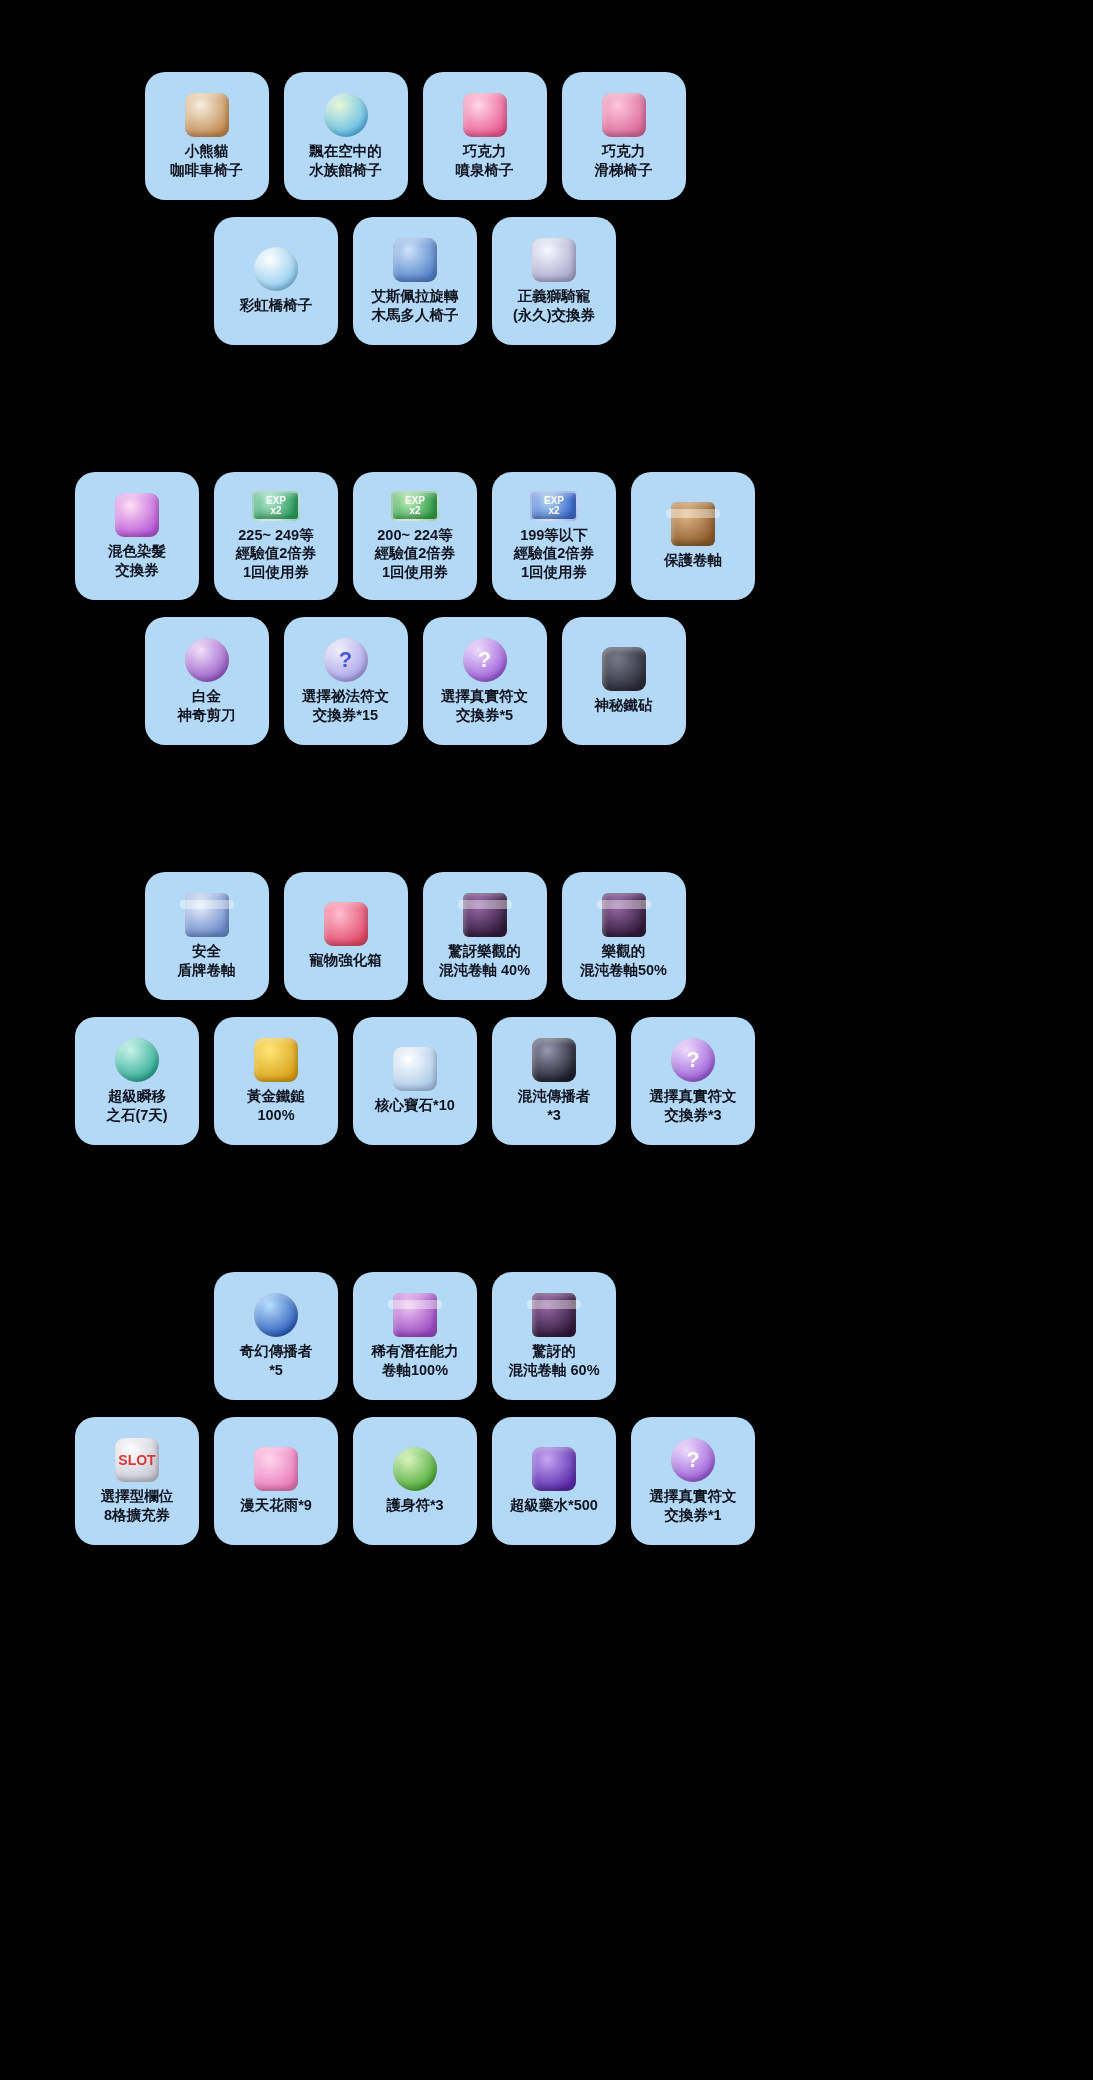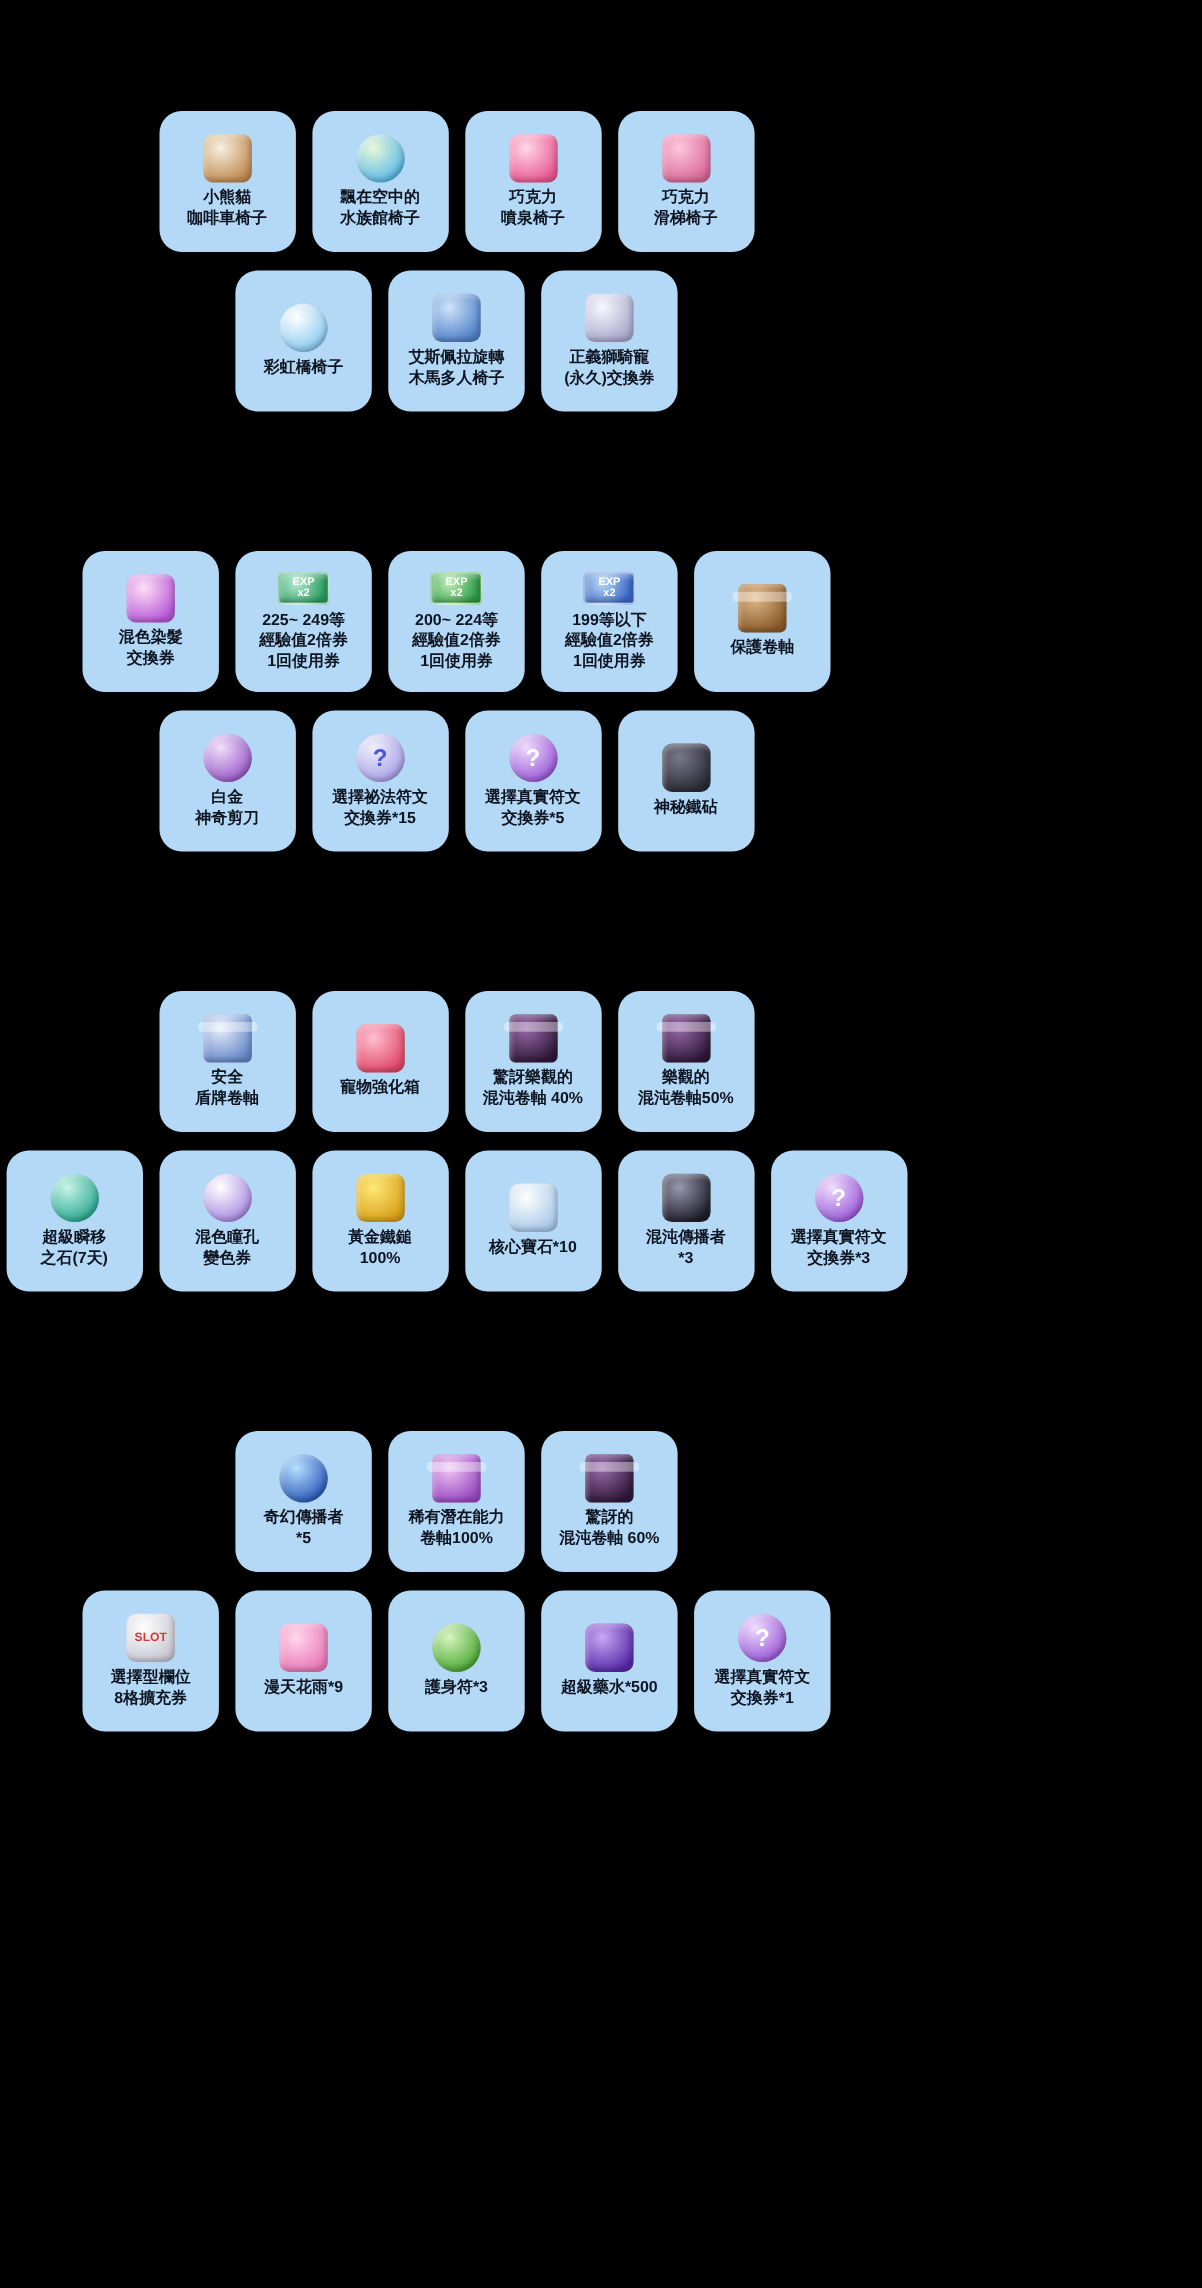"小熊貓" #content { padding-top: 101px -> 72px }
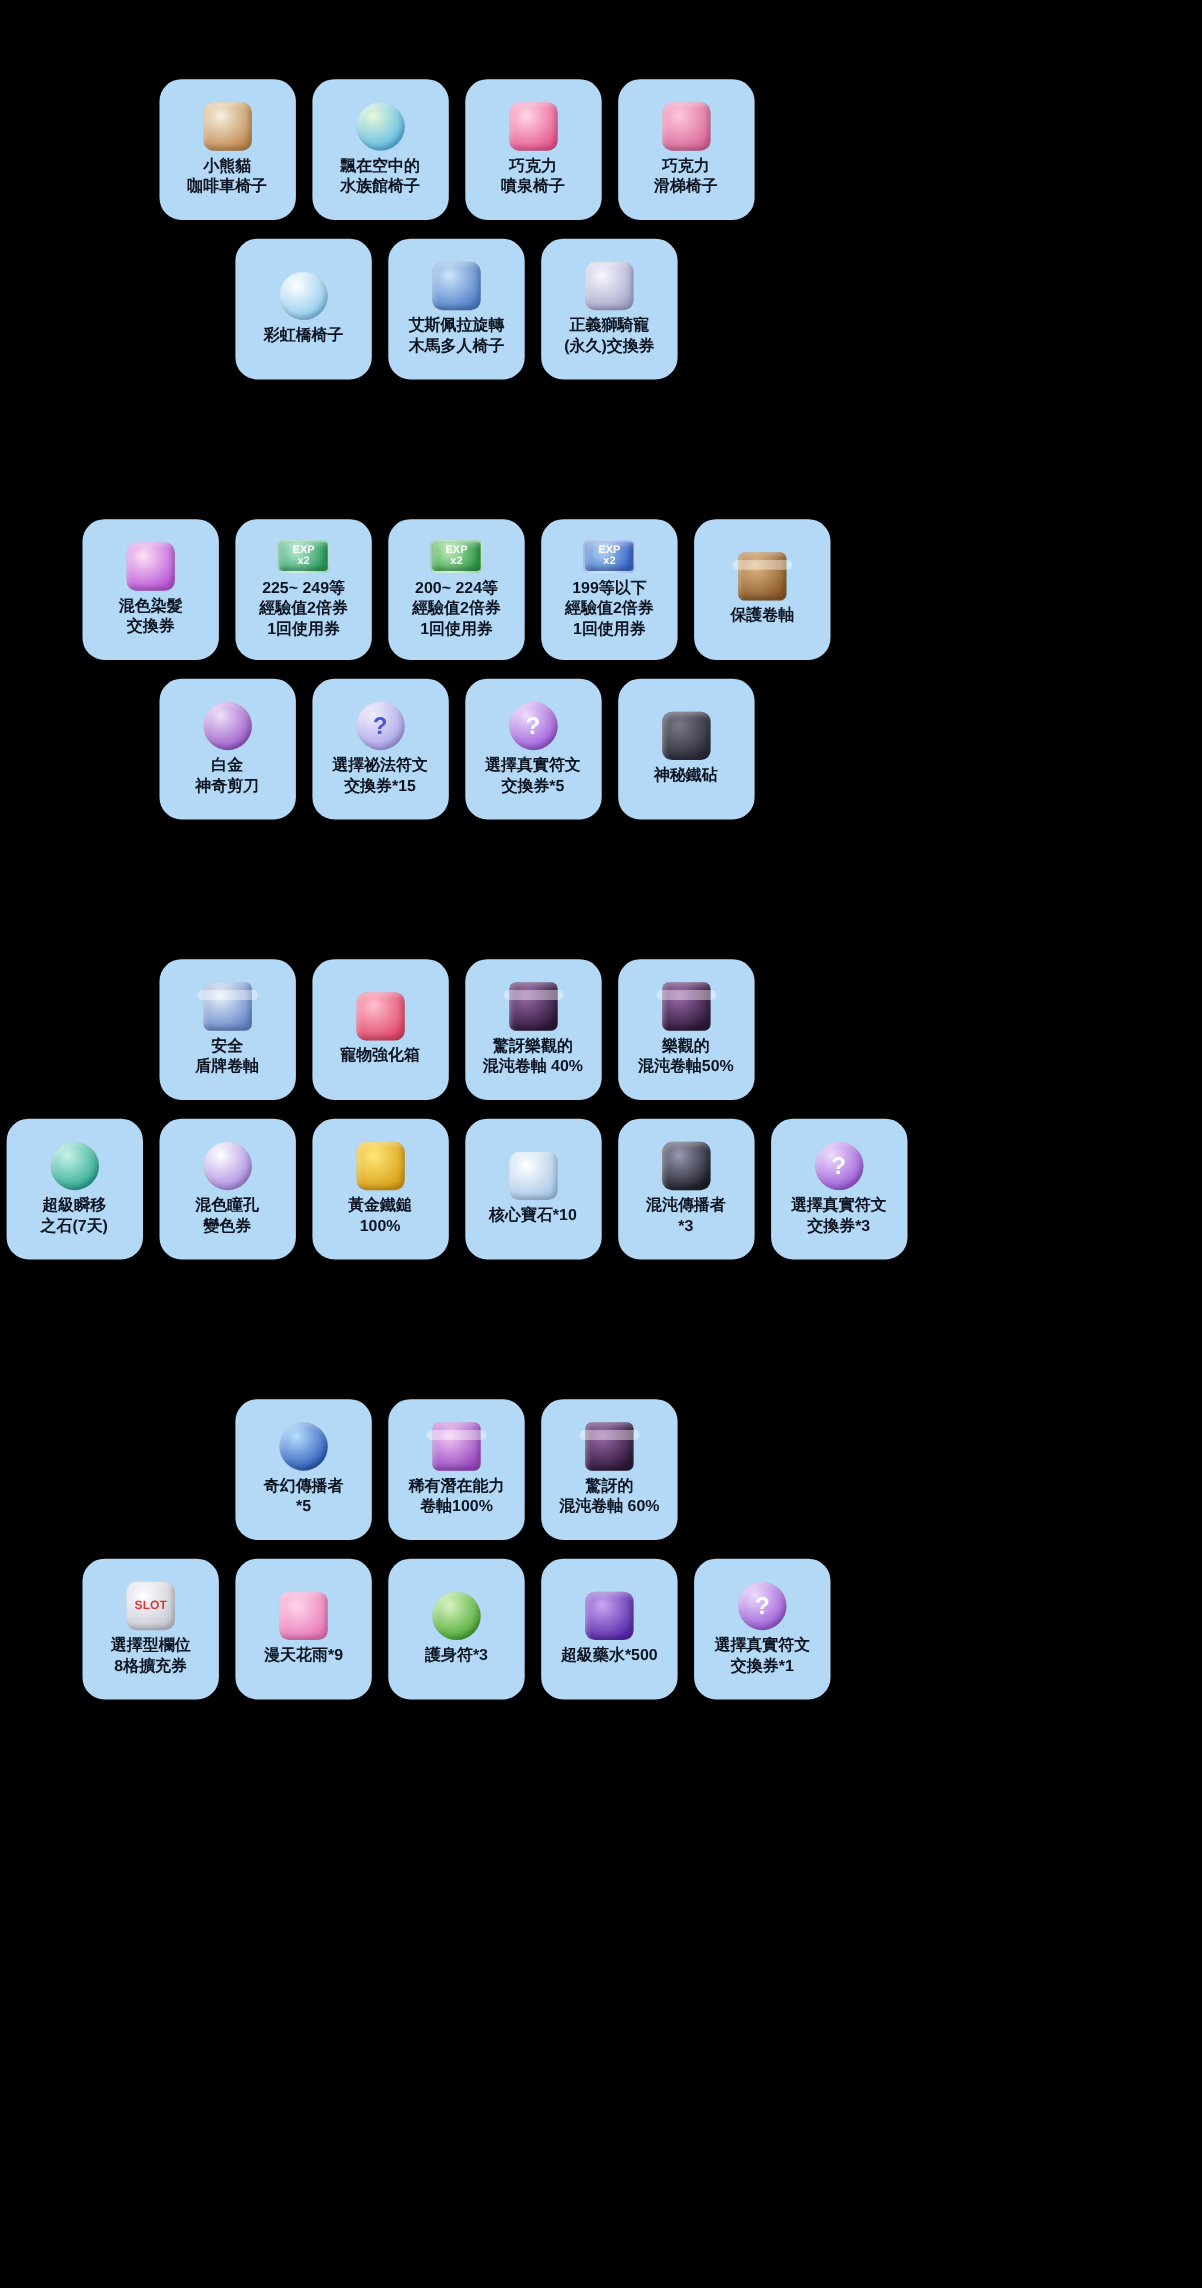"混色瞳孔" div.card { html: <div> <div></div> <div>混色瞳孔 變色券</div> </div> -> none }
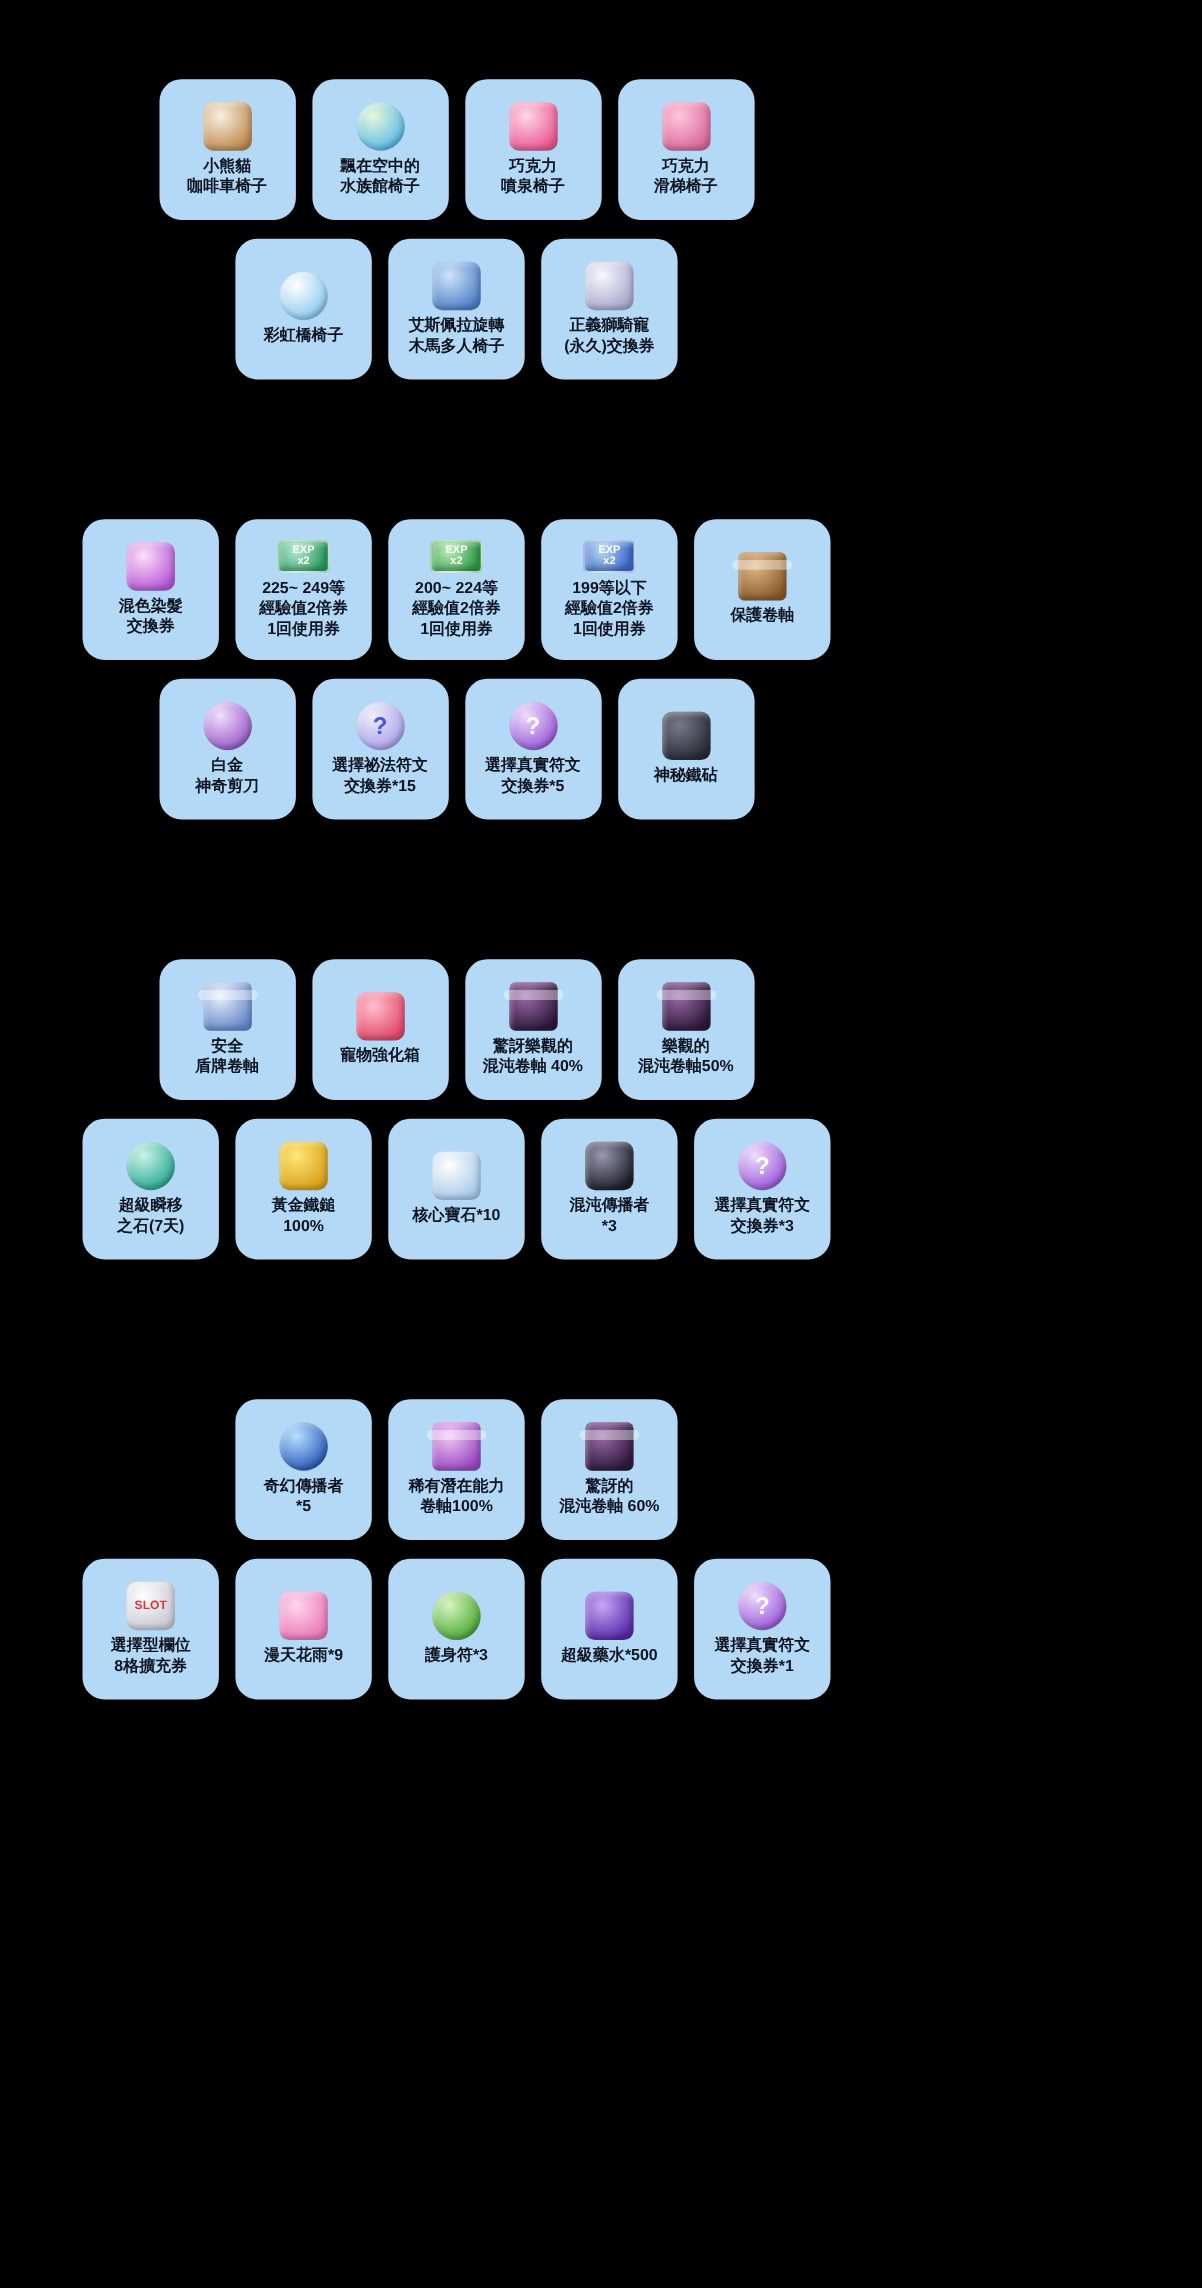"SLOT" div.icon { font-size: 11px -> 14px }
